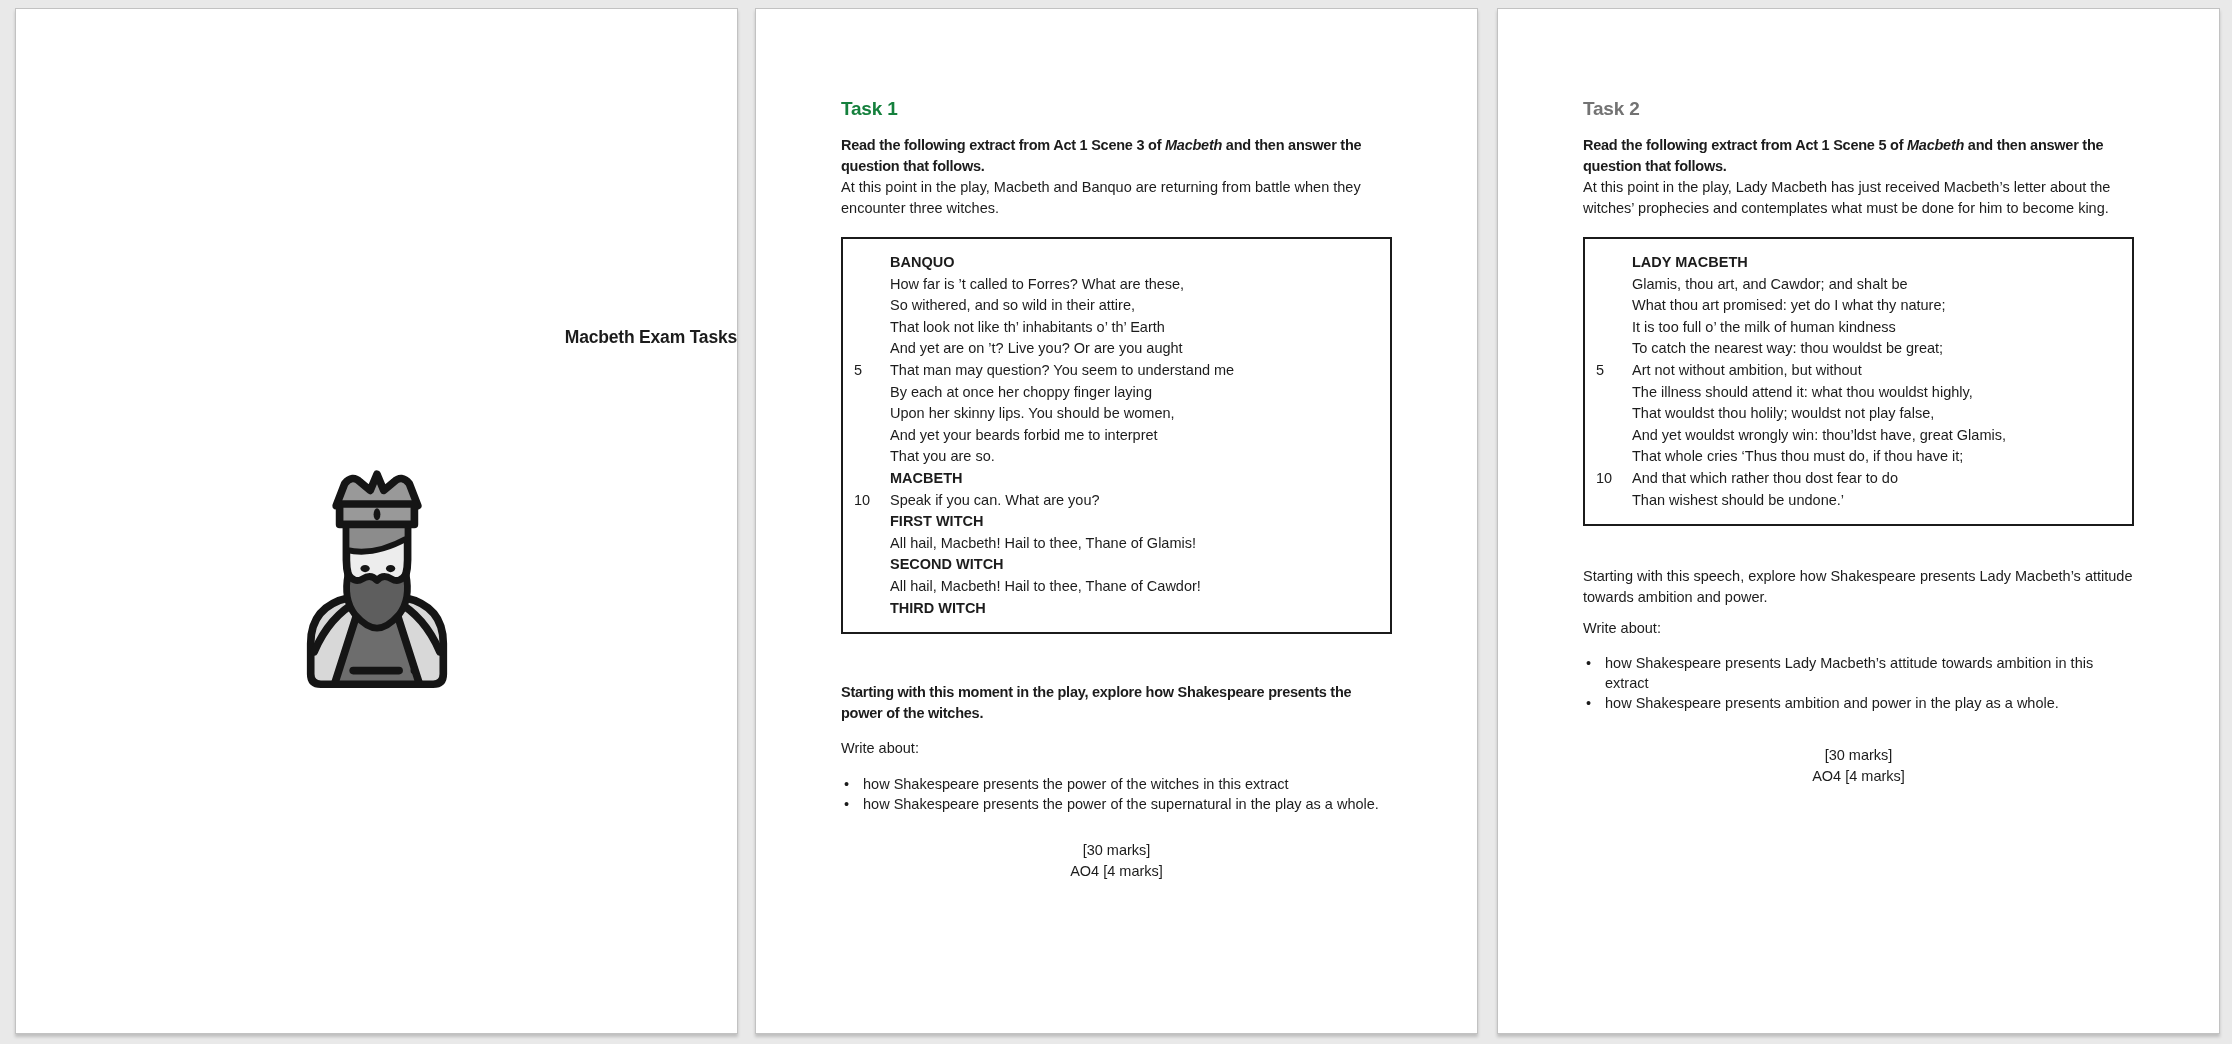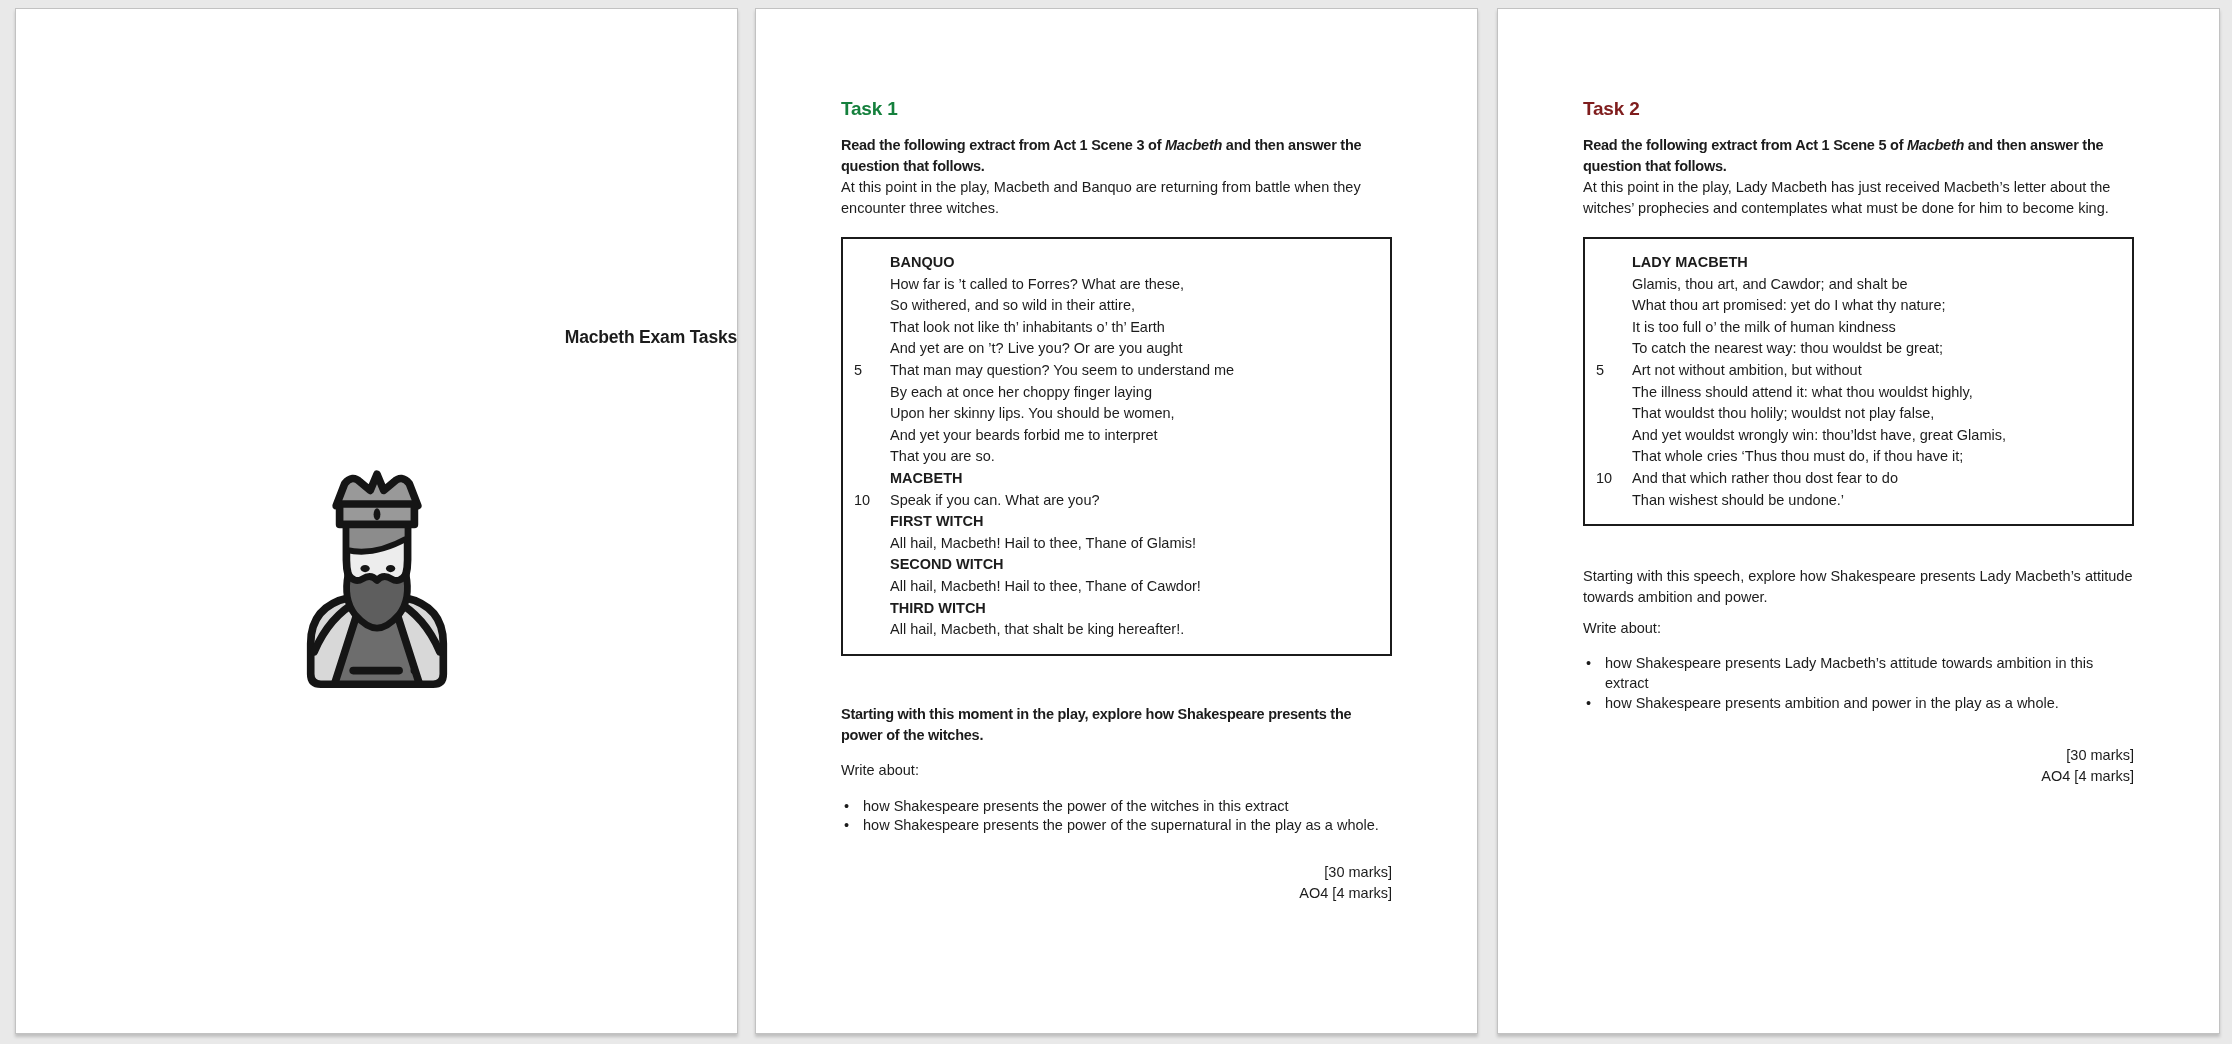"Task 2" h2.task-h { color: #7f1d1d -> #737373 }
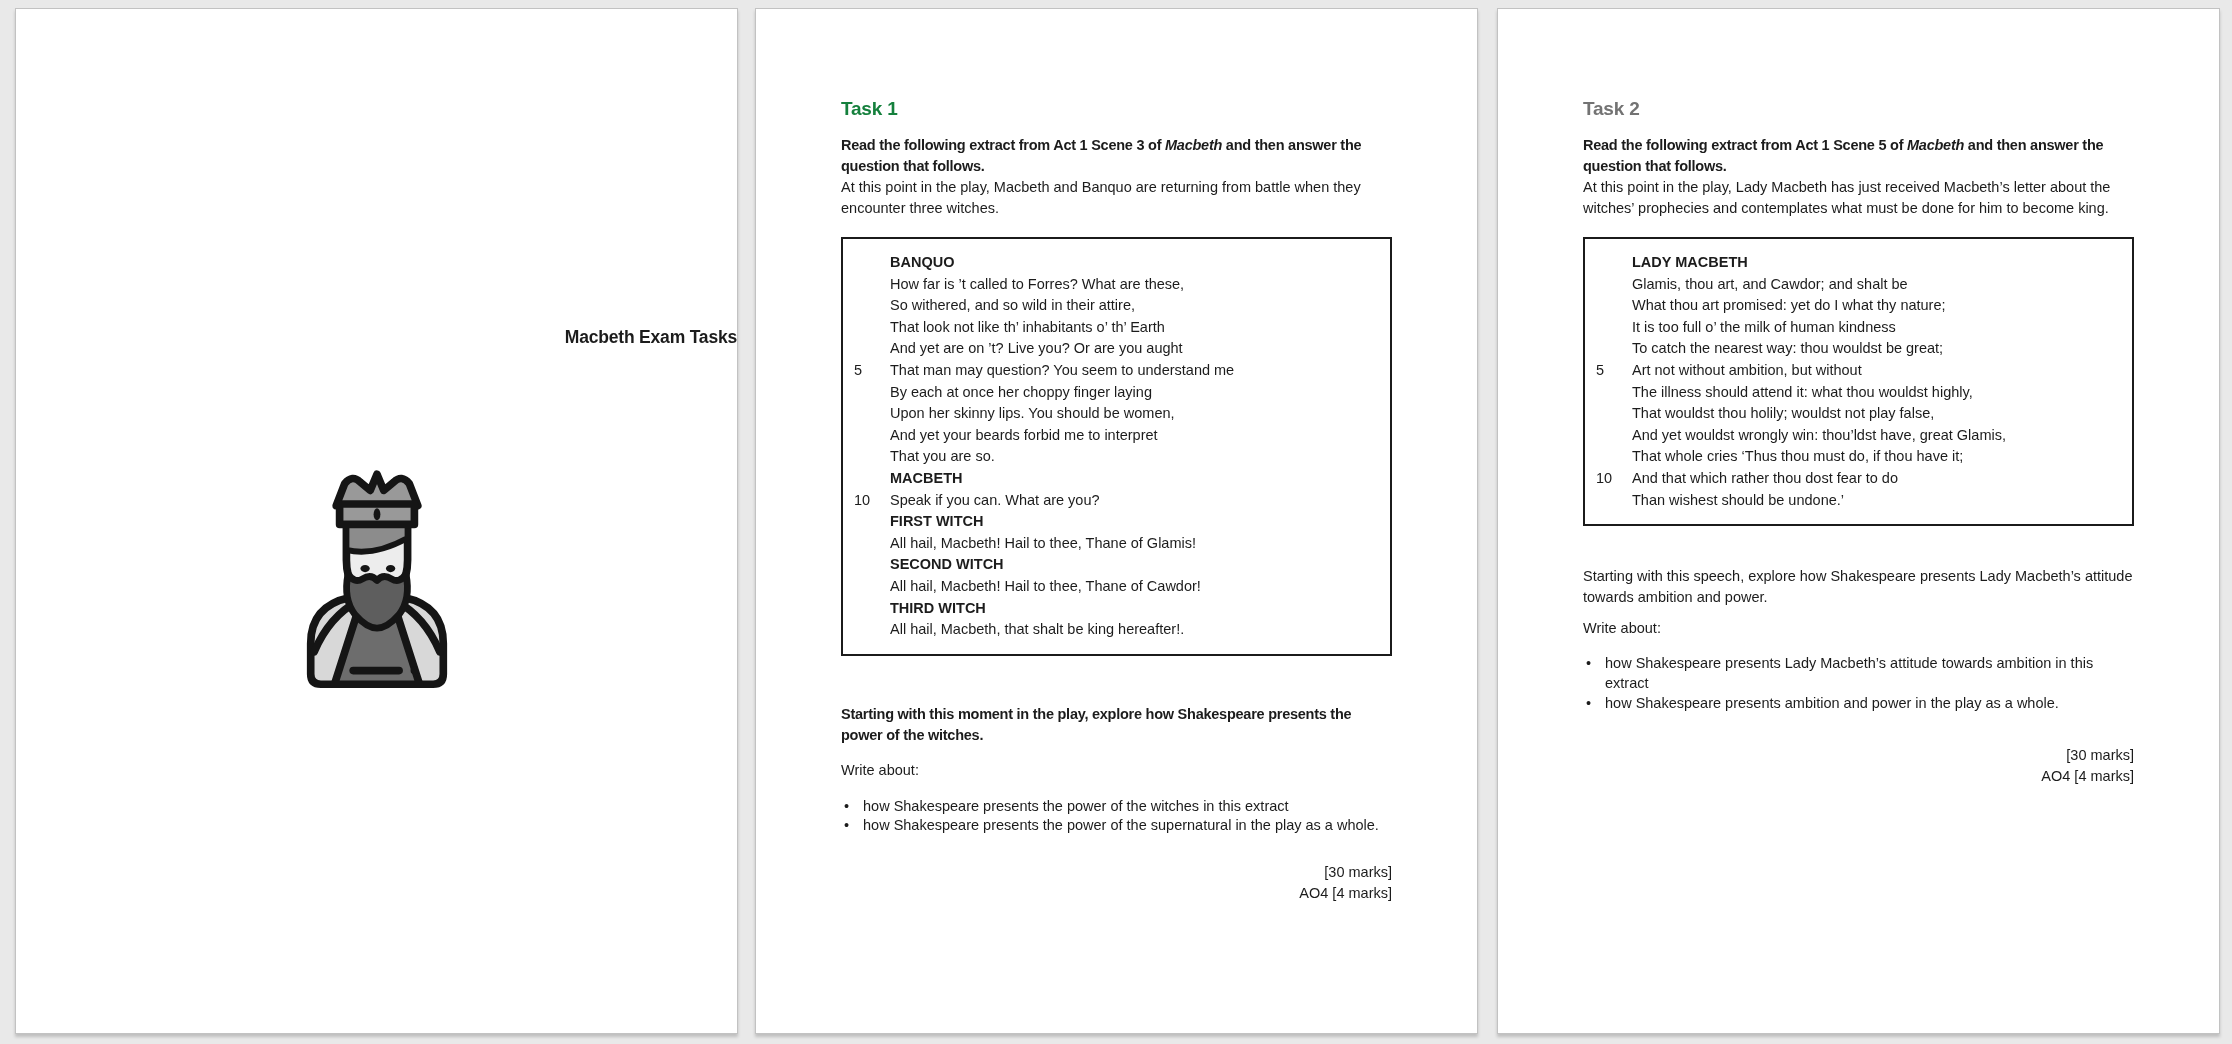"All hail, Macbeth, that shalt" div.x-row { html: <div> <span></span> <span>All hail, Macbeth, that shalt be king hereafter!.</span> </div> -> none }
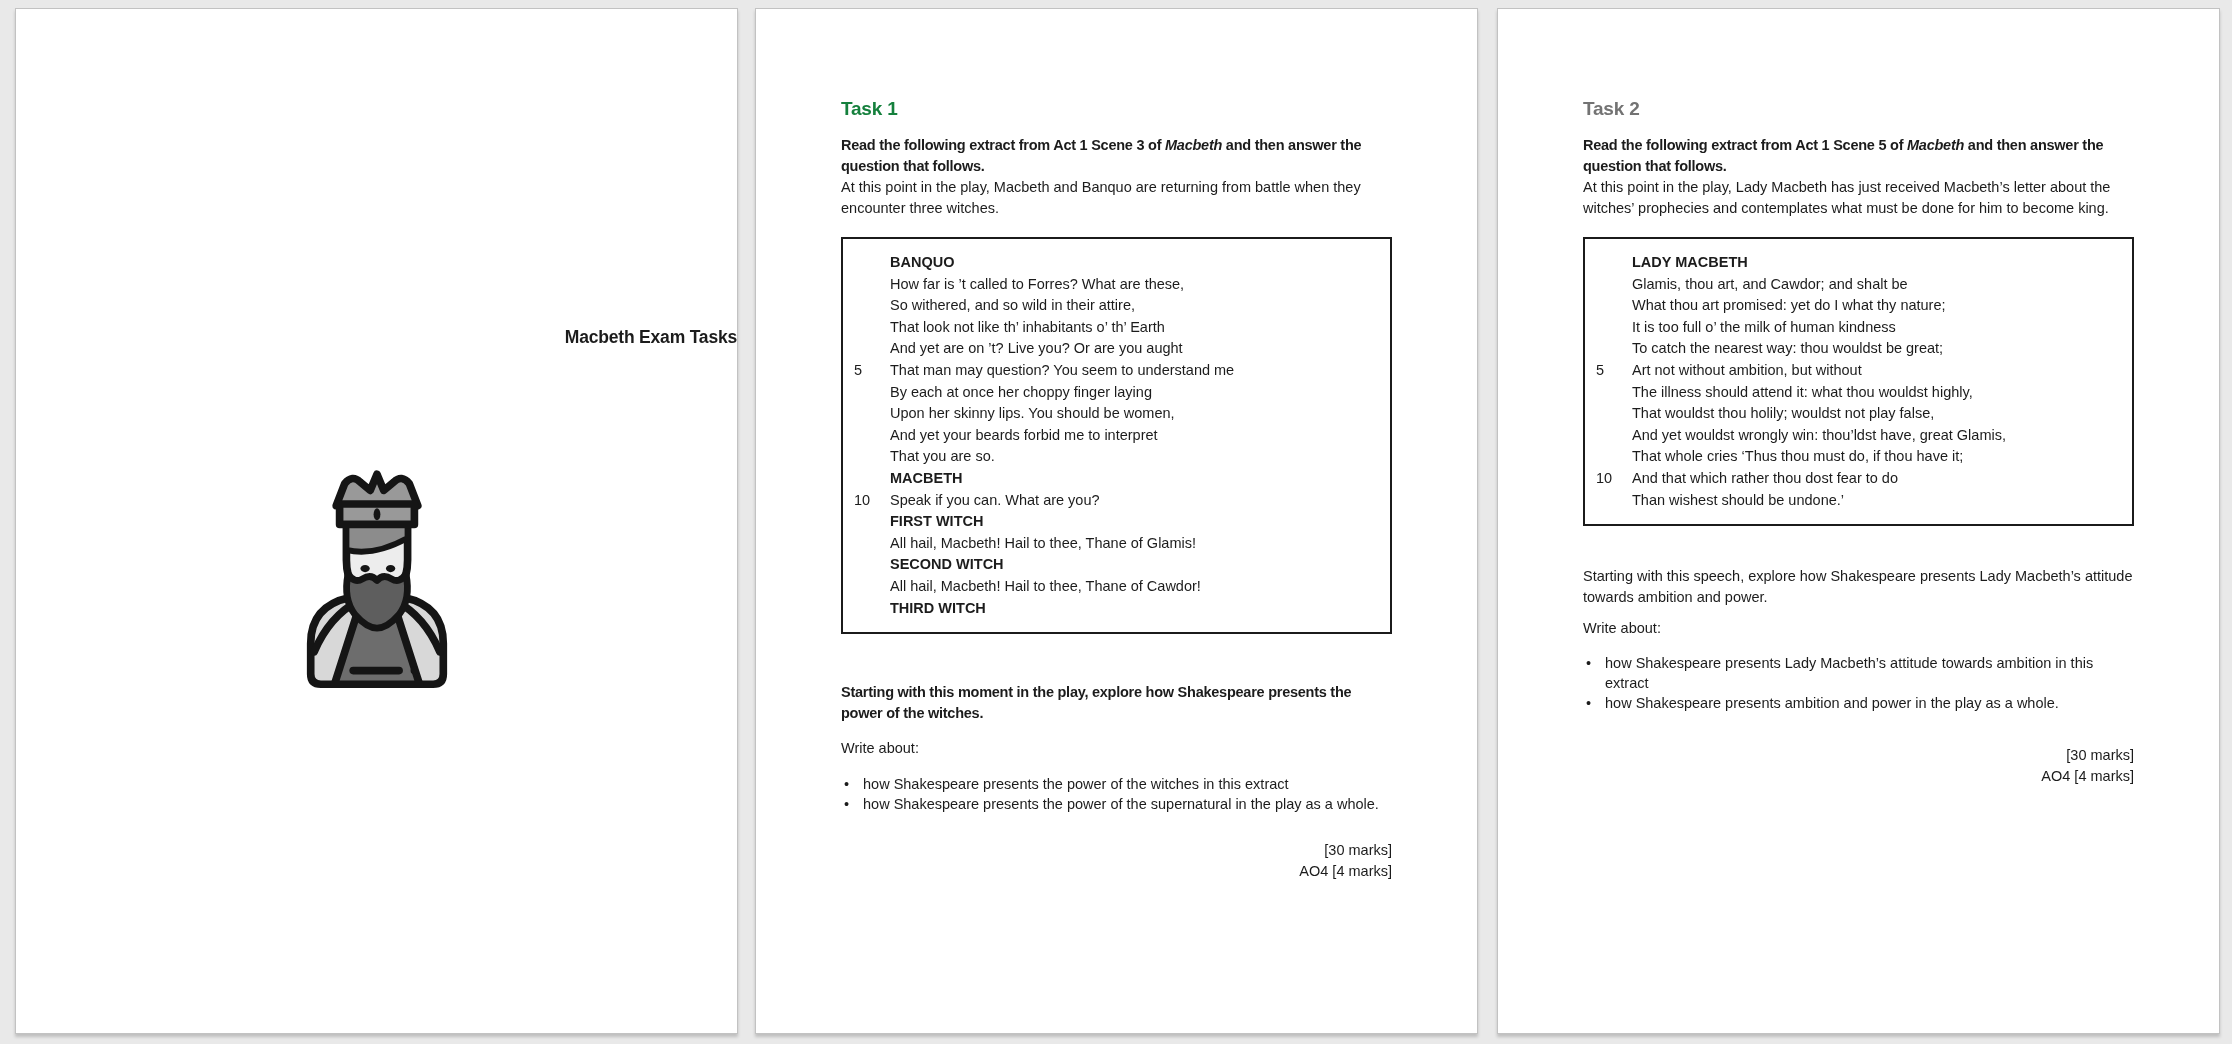"[30 marks]" .marks div { text-align: none -> center }
